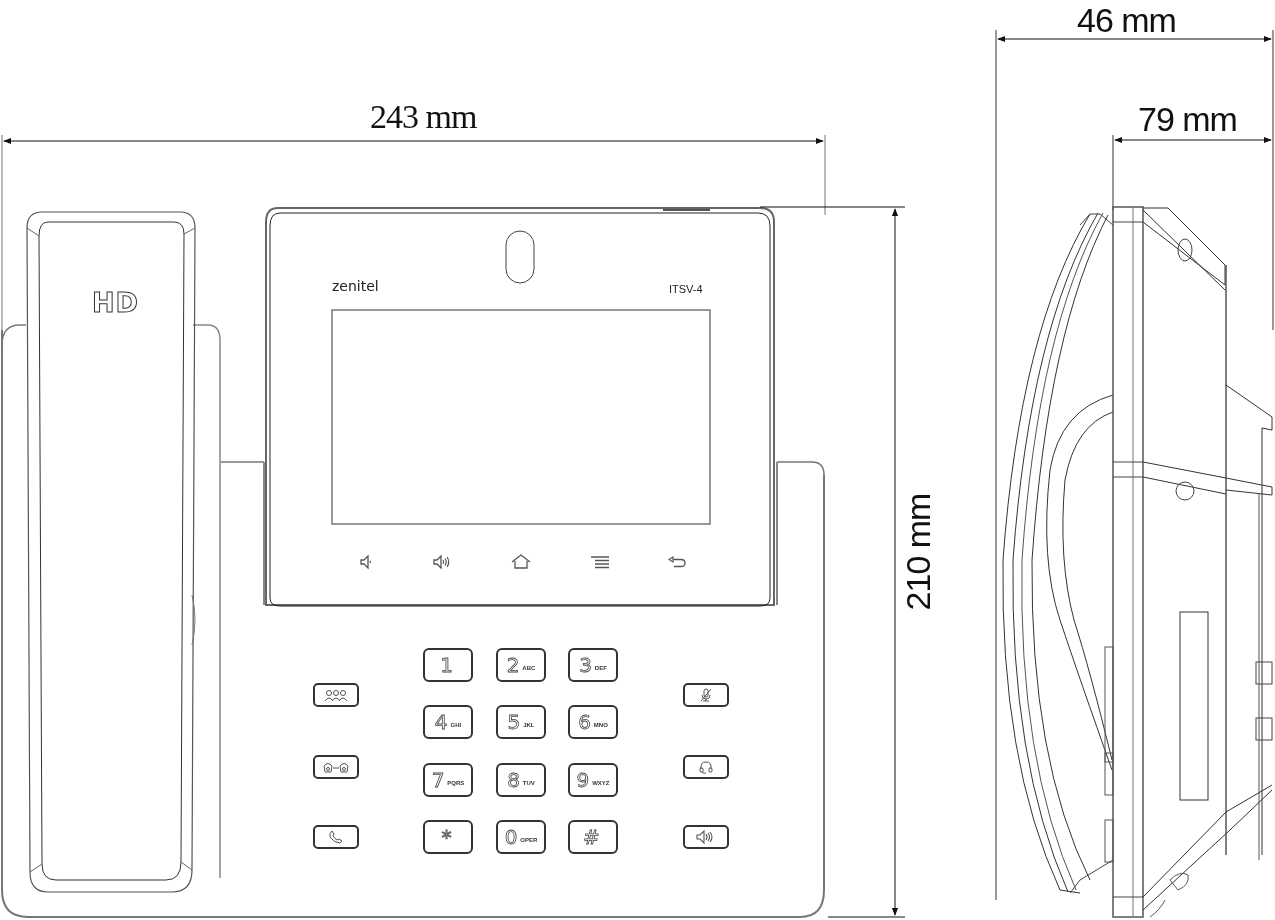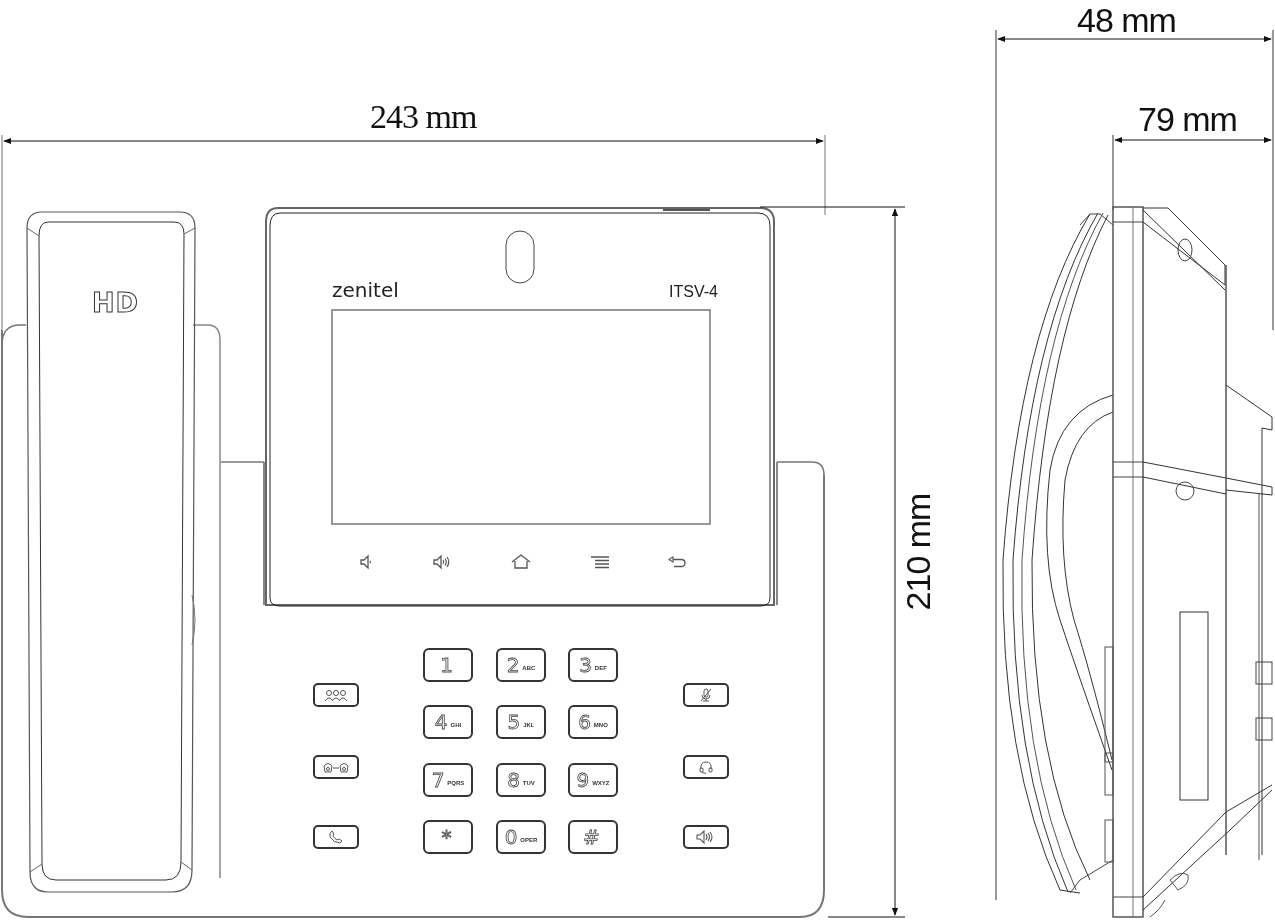"48 mm" div.dim-label { text: 48 -> 46 }
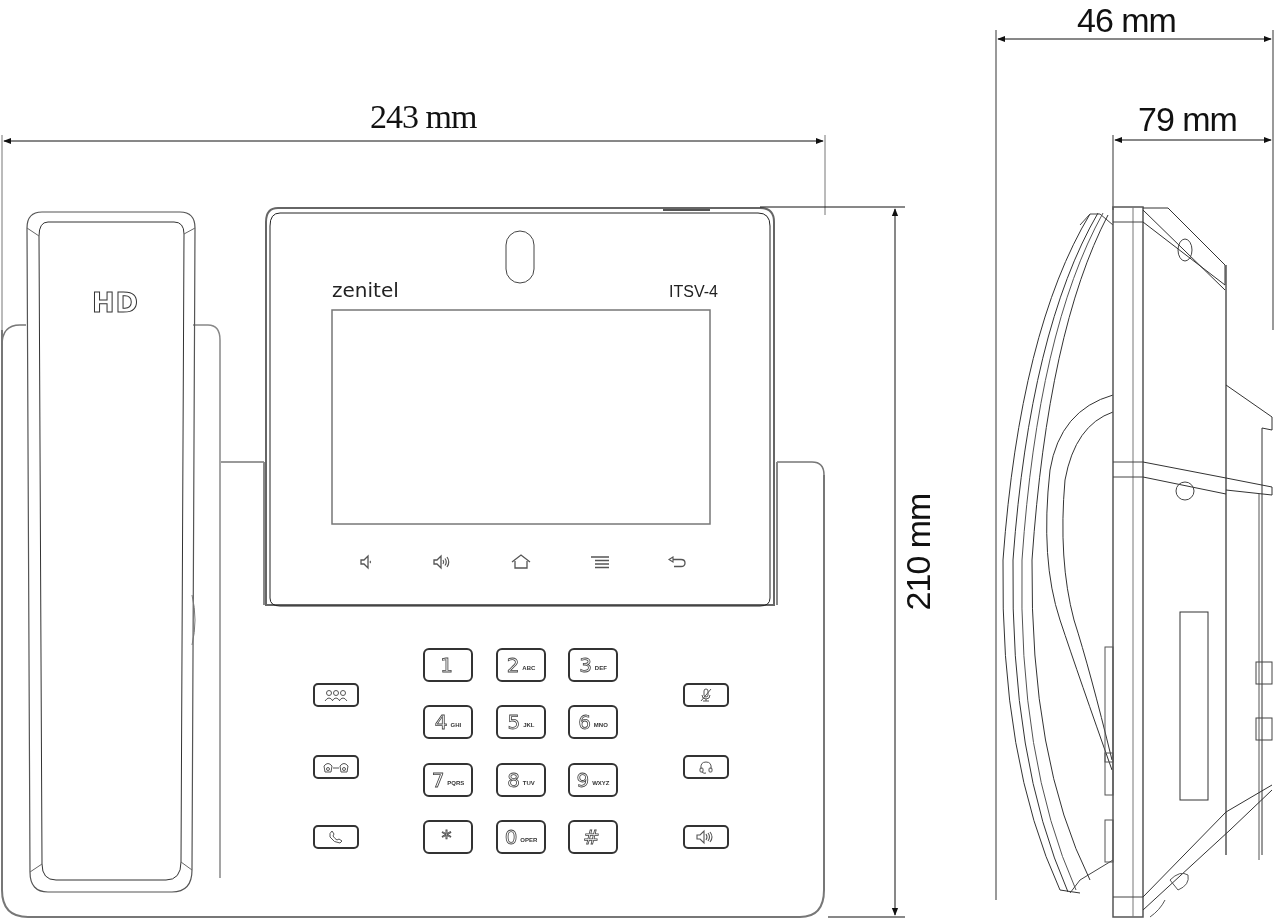"zenitel" .brand { font-size: 20px -> 14px }
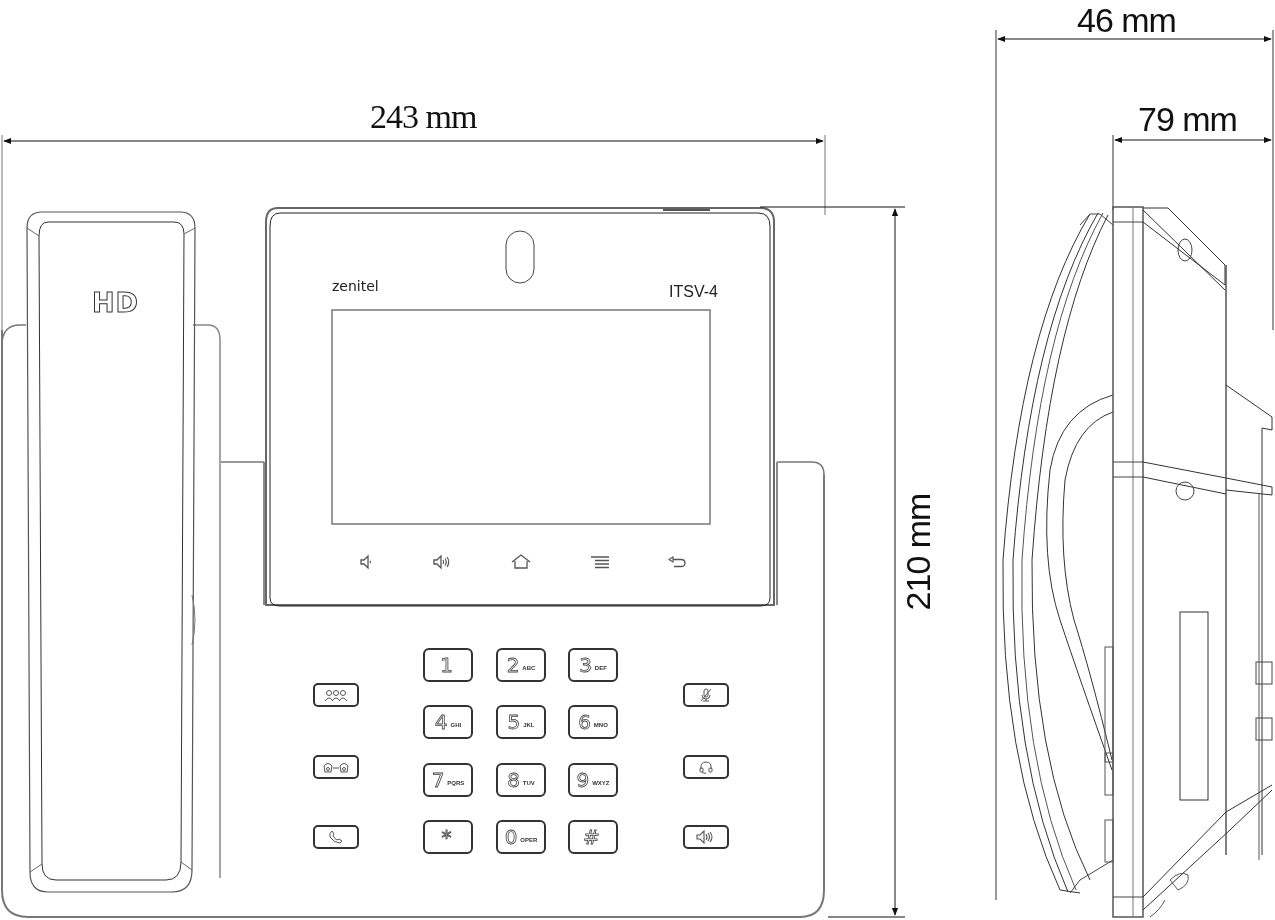"ITSV-4" .model { font-size: 16px -> 11px }
